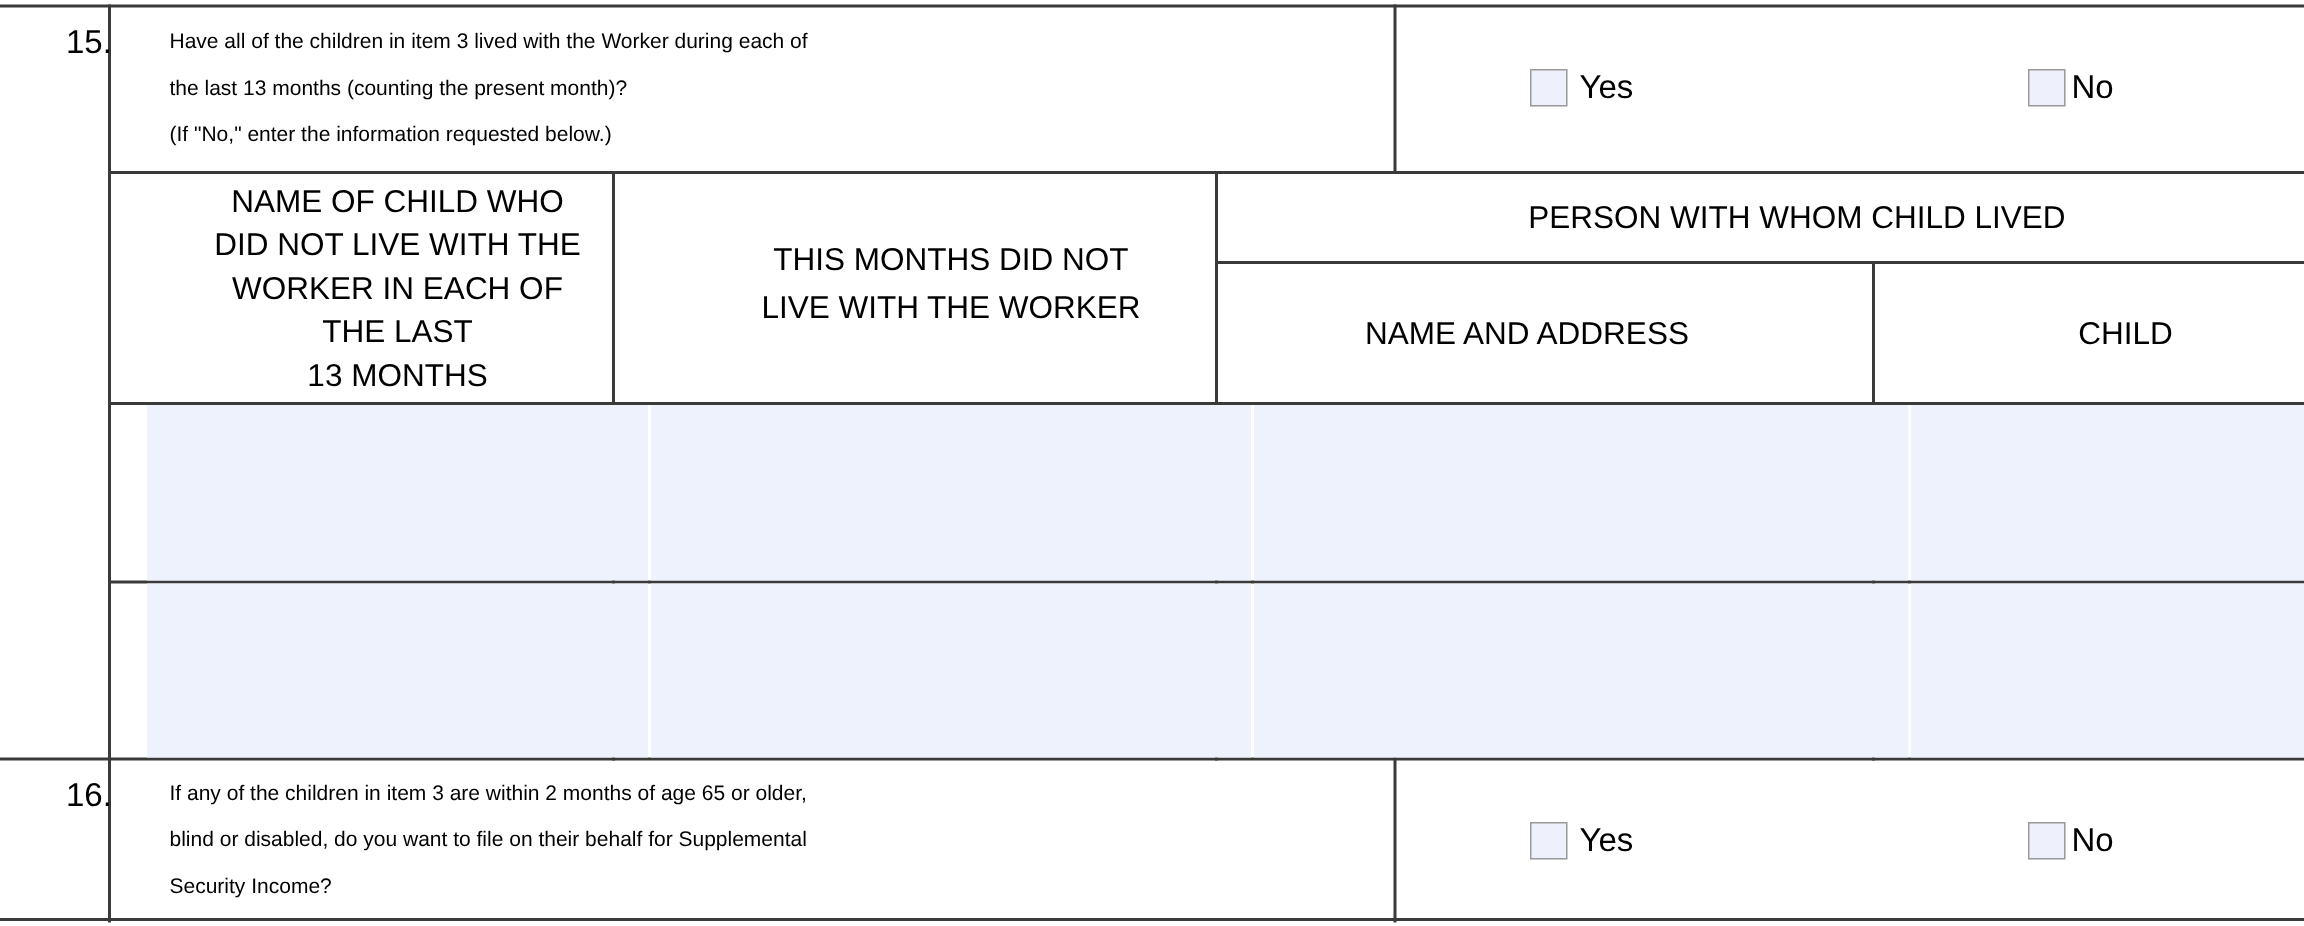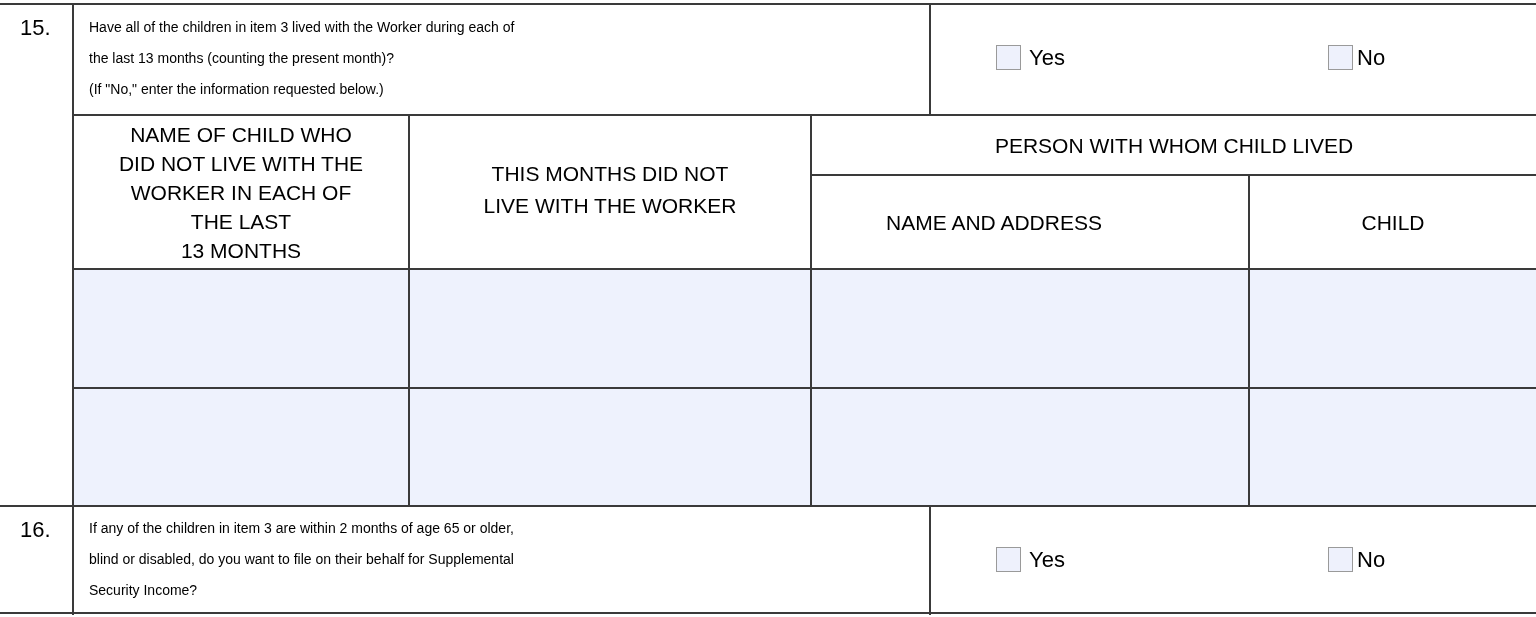"15." .abs { margin-left: none -> 24px }
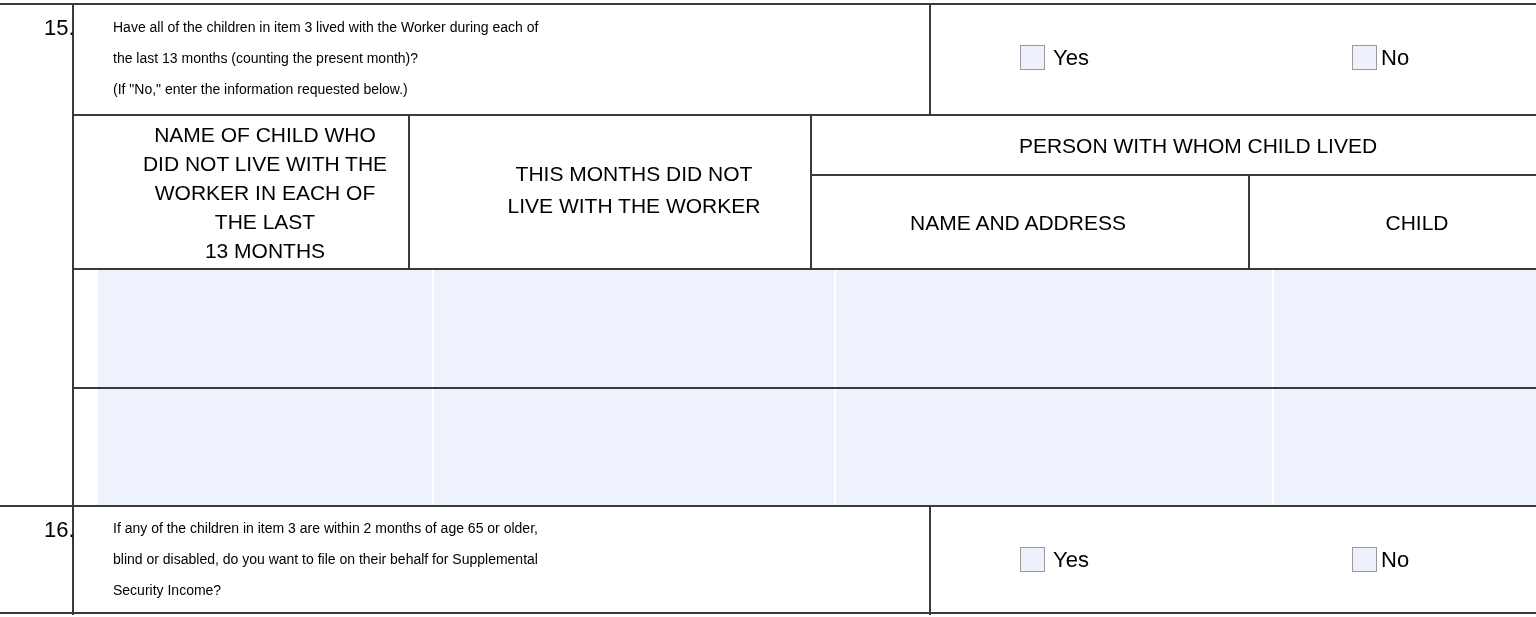"Yes" .cbx { align-items: flex-start -> center }
